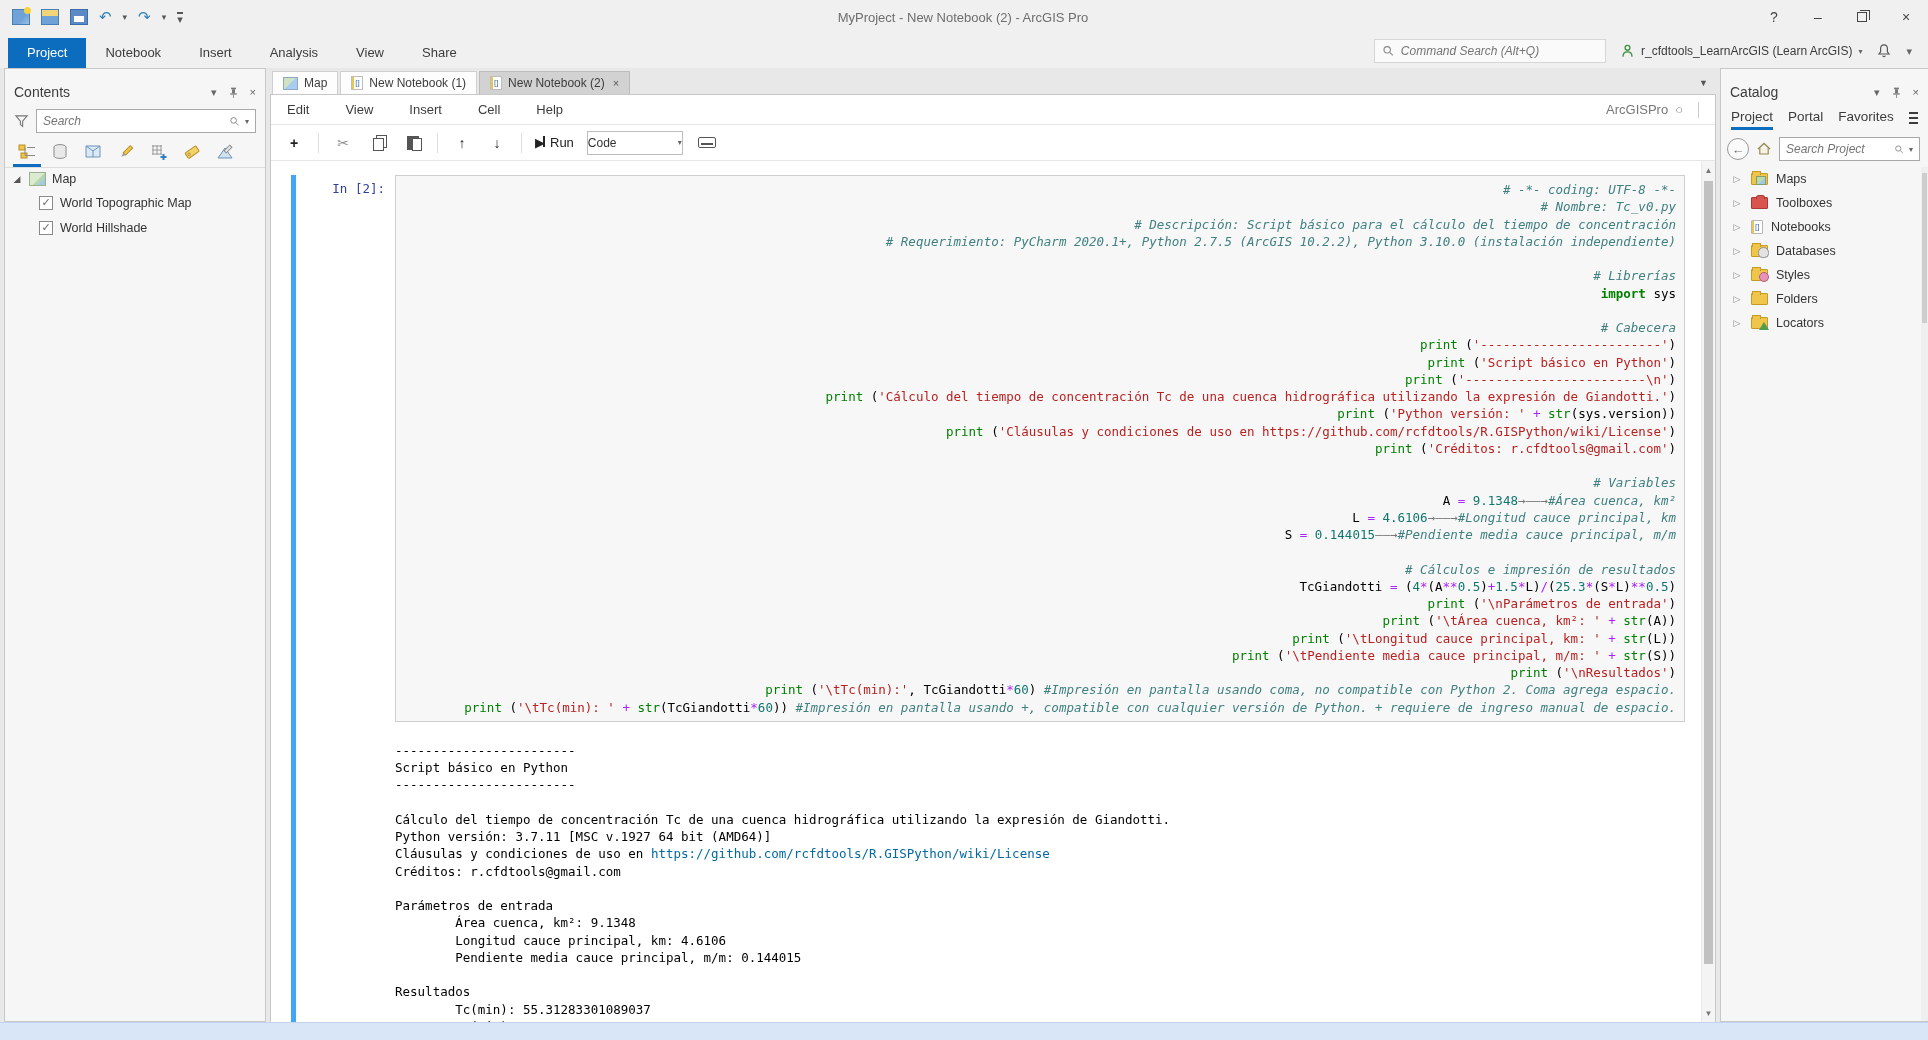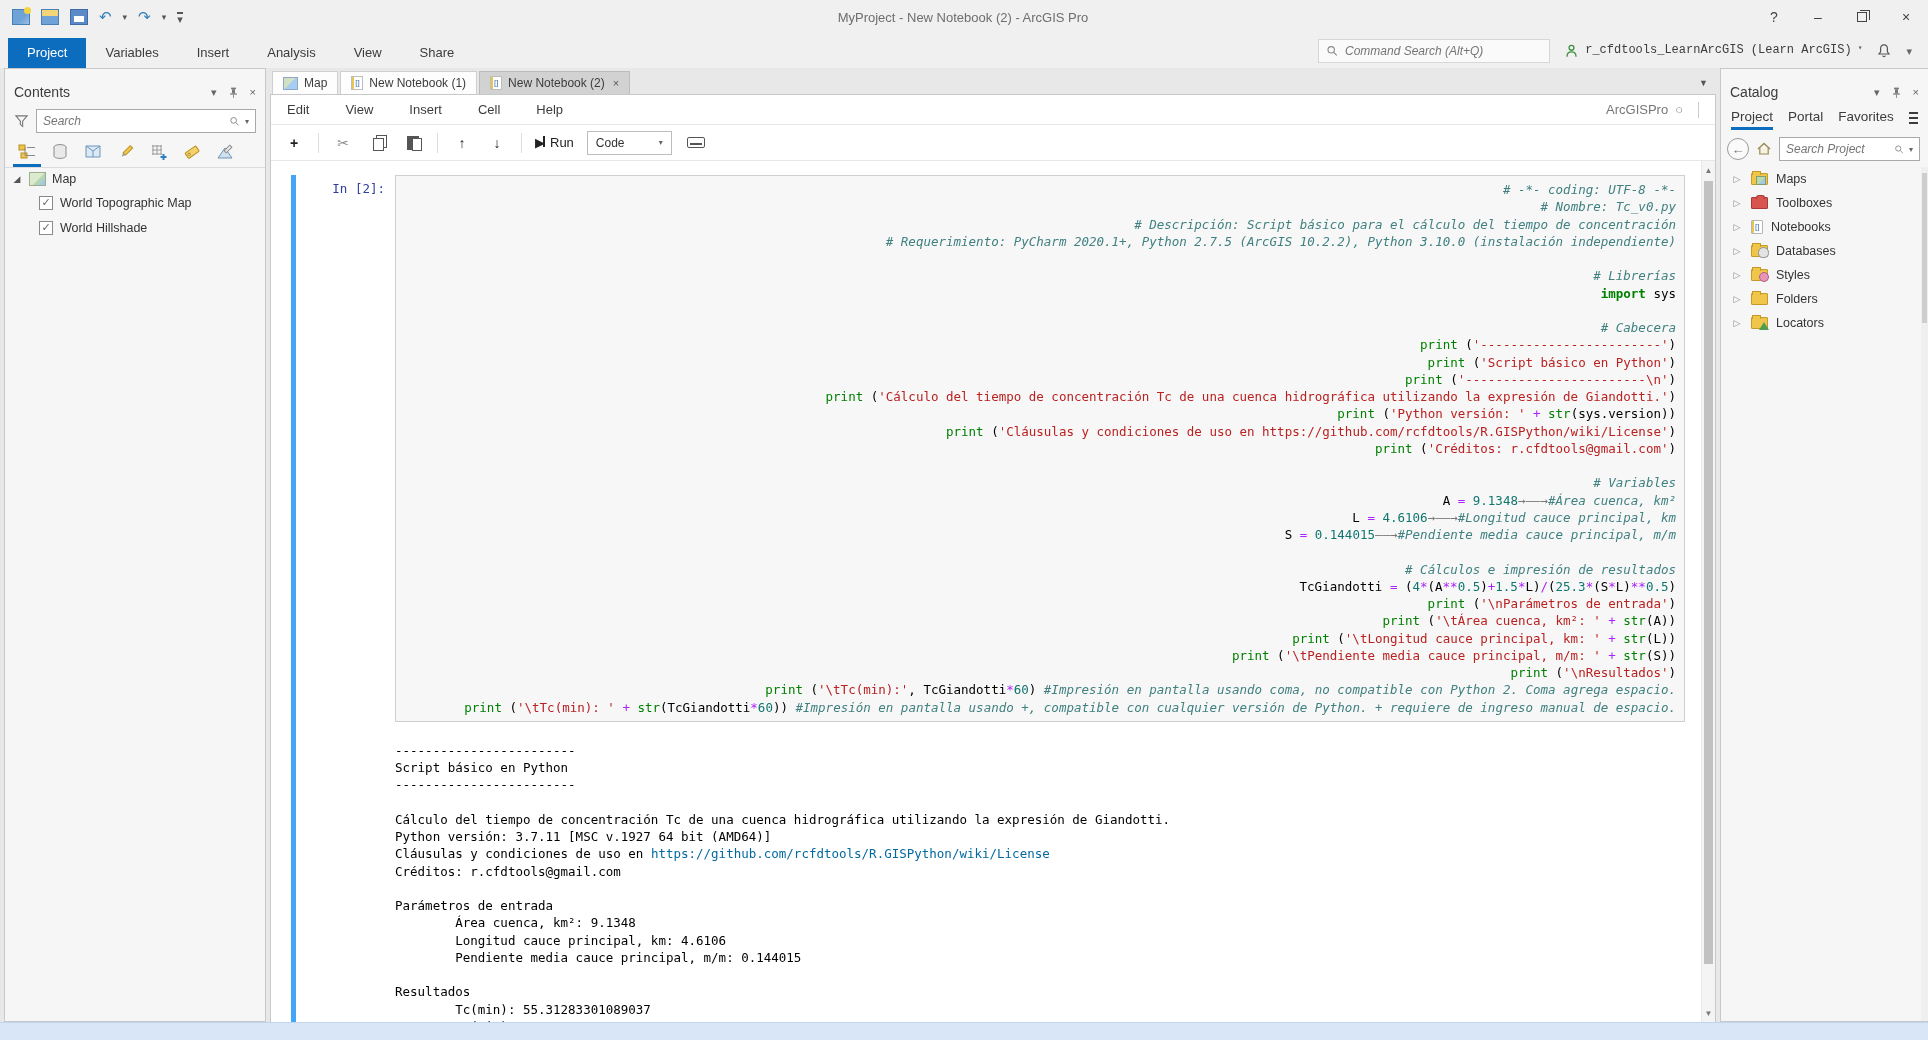"Variables" span.rtab { text: Variables -> Notebook }
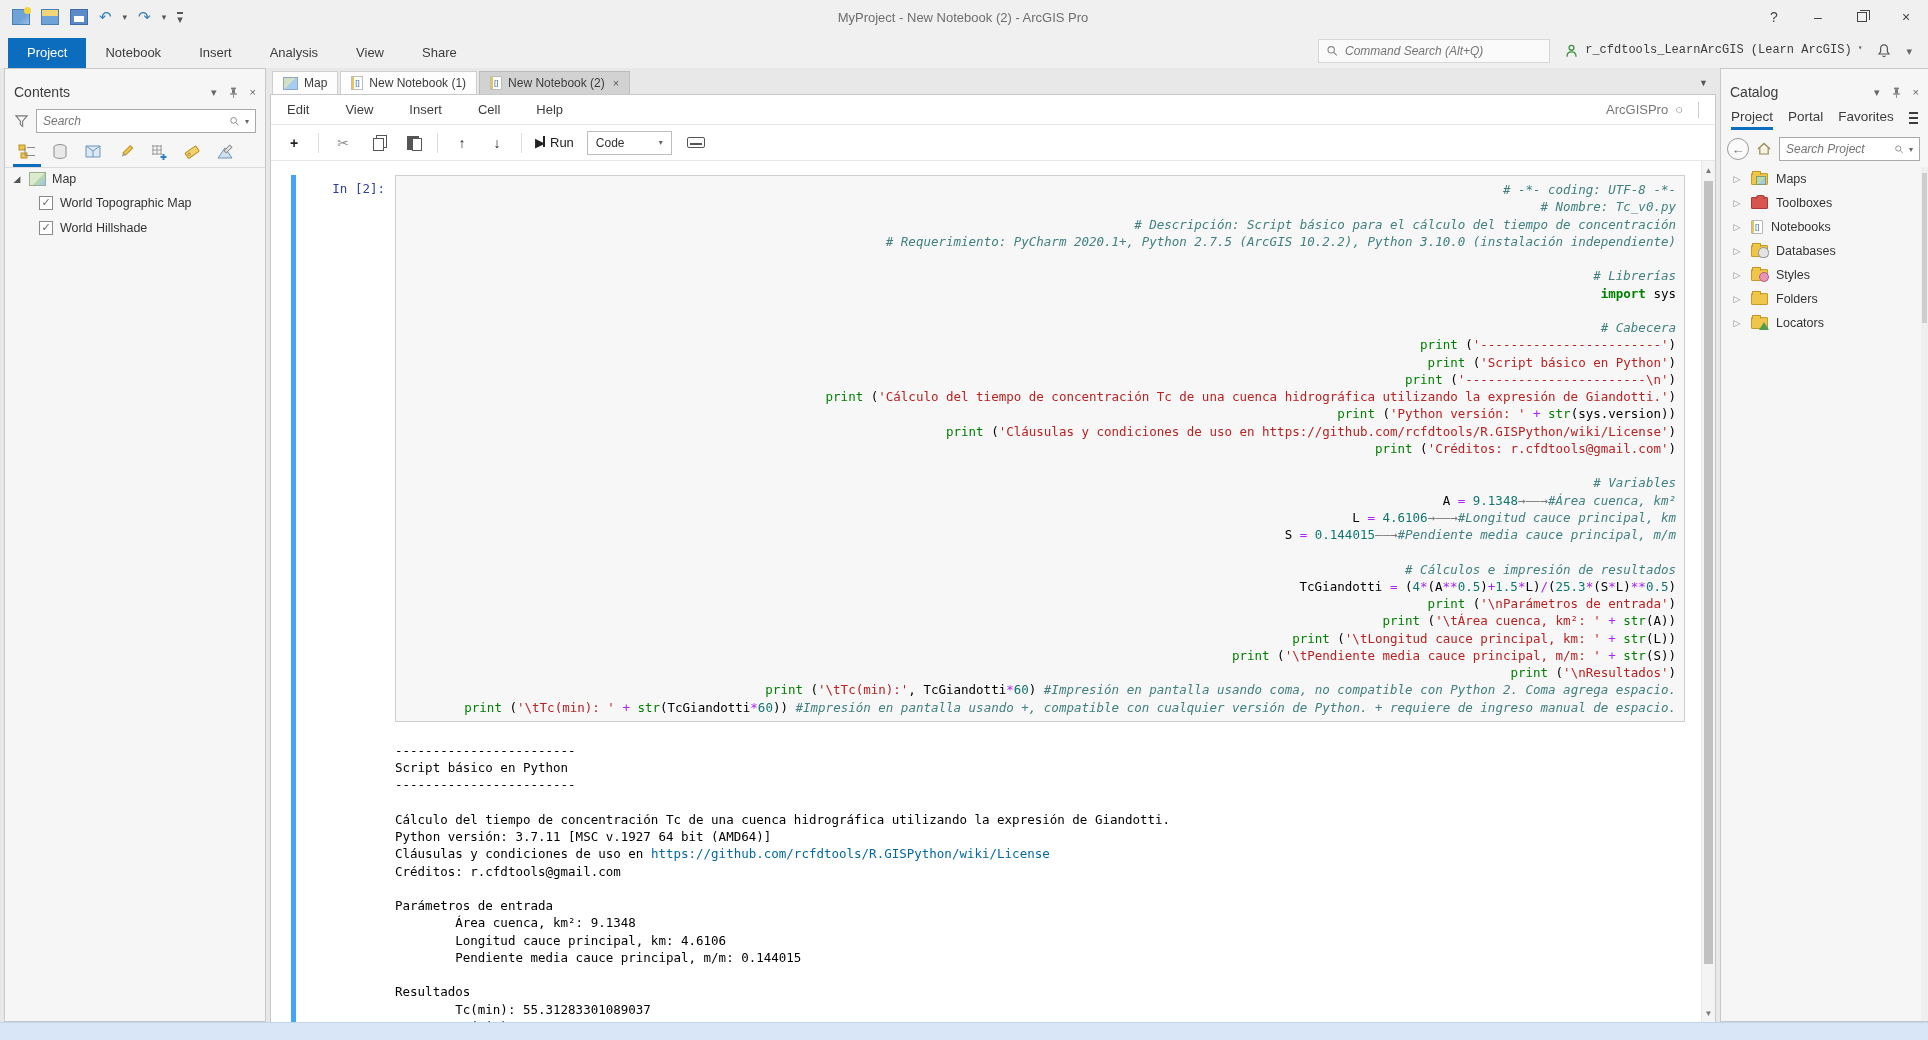"r_cfdtools_LearnArcGIS (Learn ArcGIS)" .account { align-items: flex-start -> center; font-family: Liberation Mono, monospace -> none }
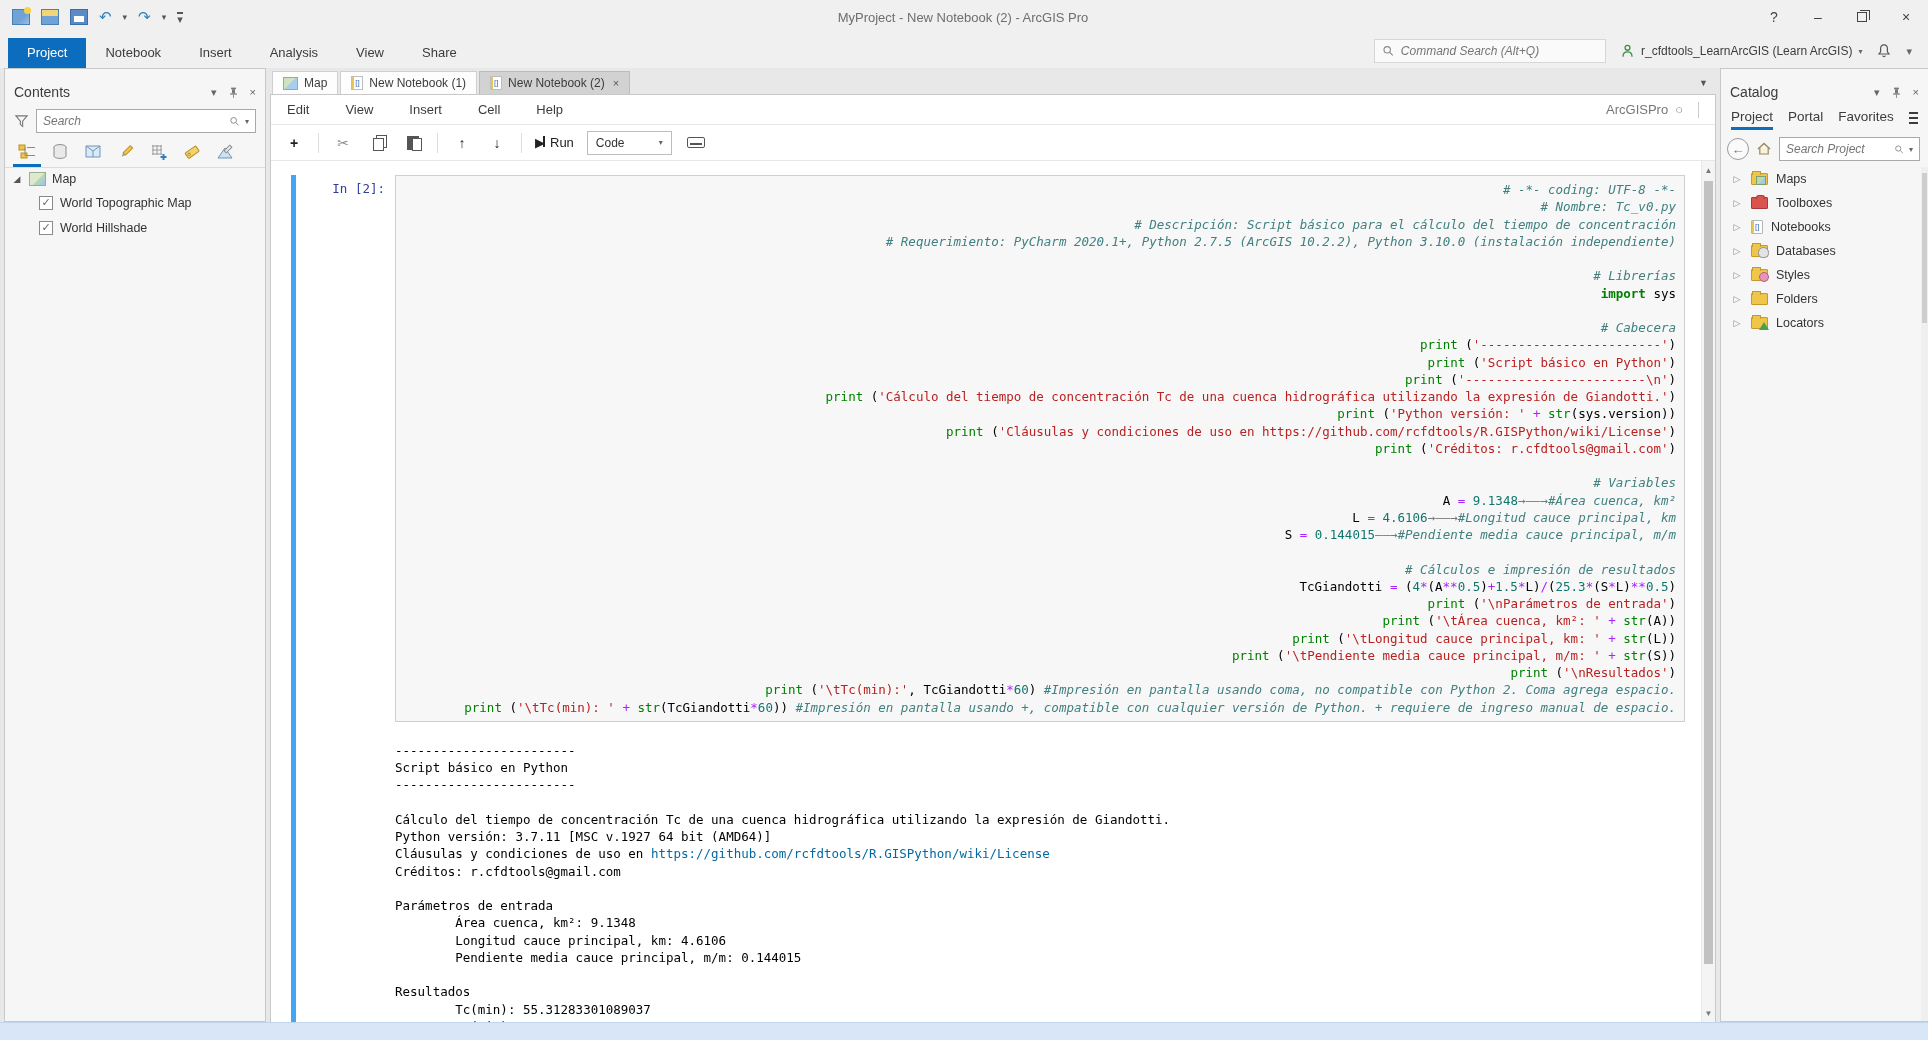"Code" .cell-type { padding: 0 8px -> 0 0; width: 85px -> 96px }
